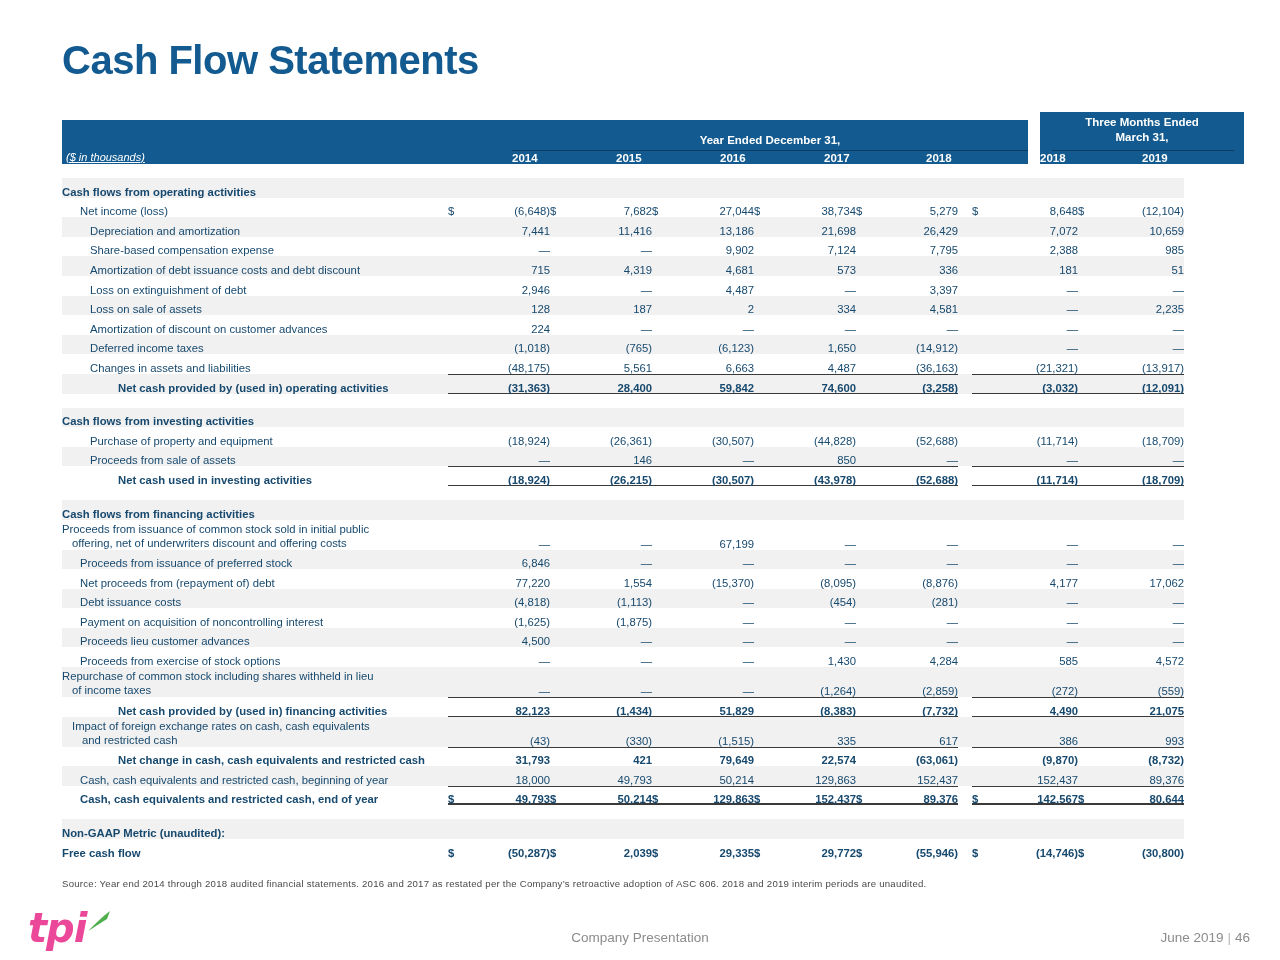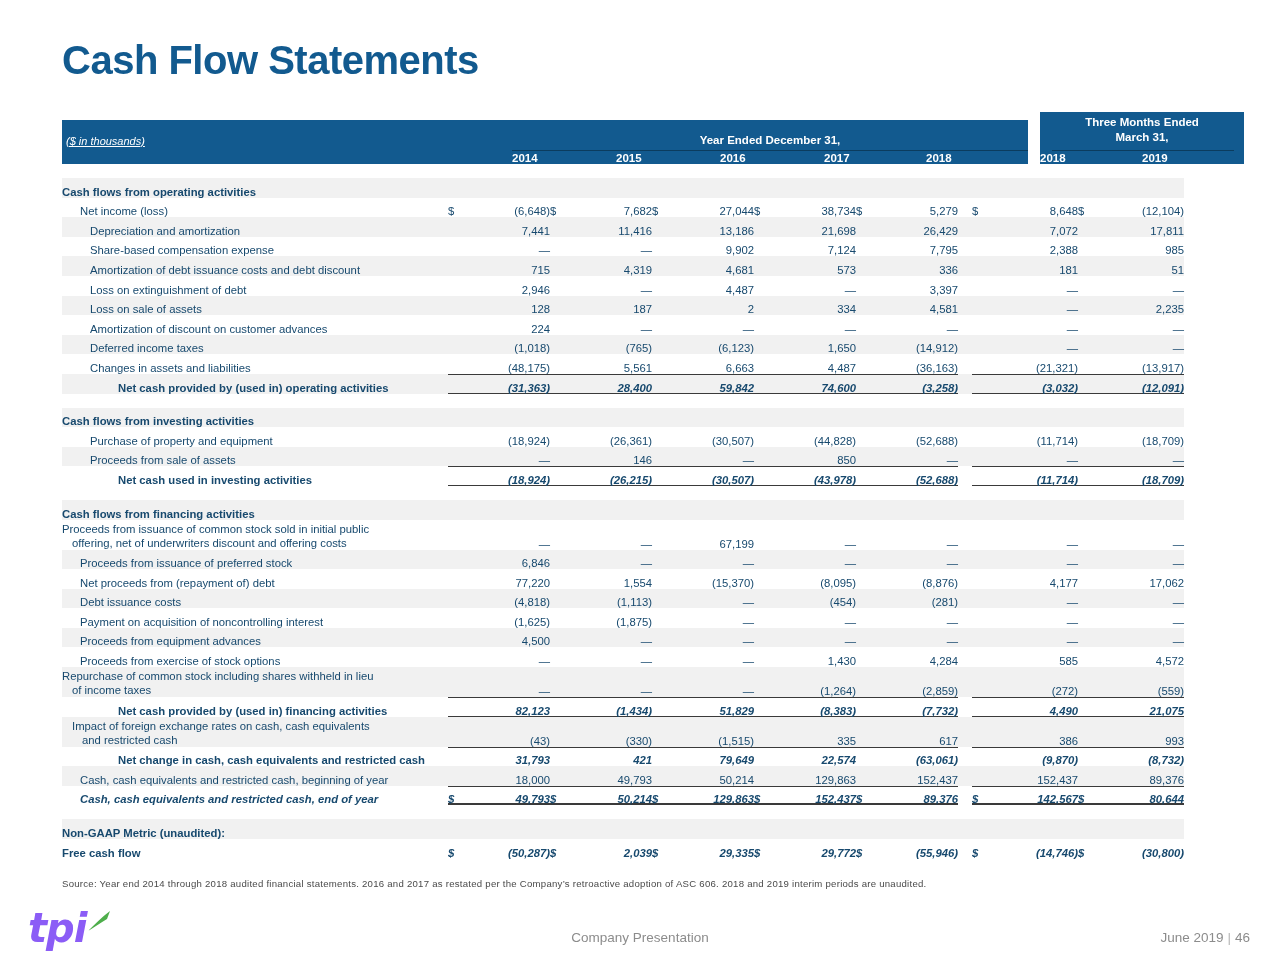"($ in thousands)" .units { top: 23px -> 39px }
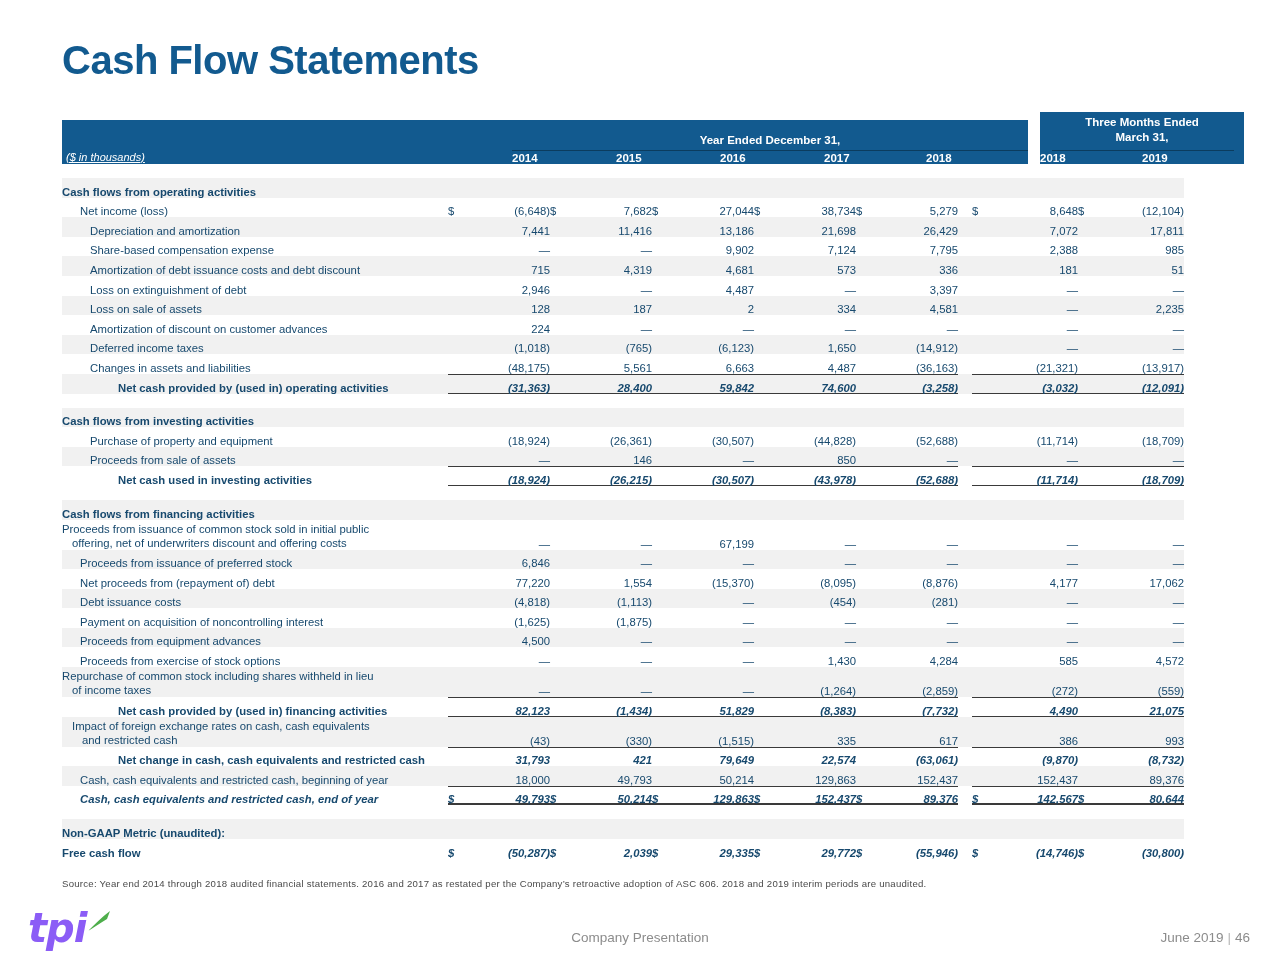"17,811" td.num { text: 17,811 -> 10,659 }
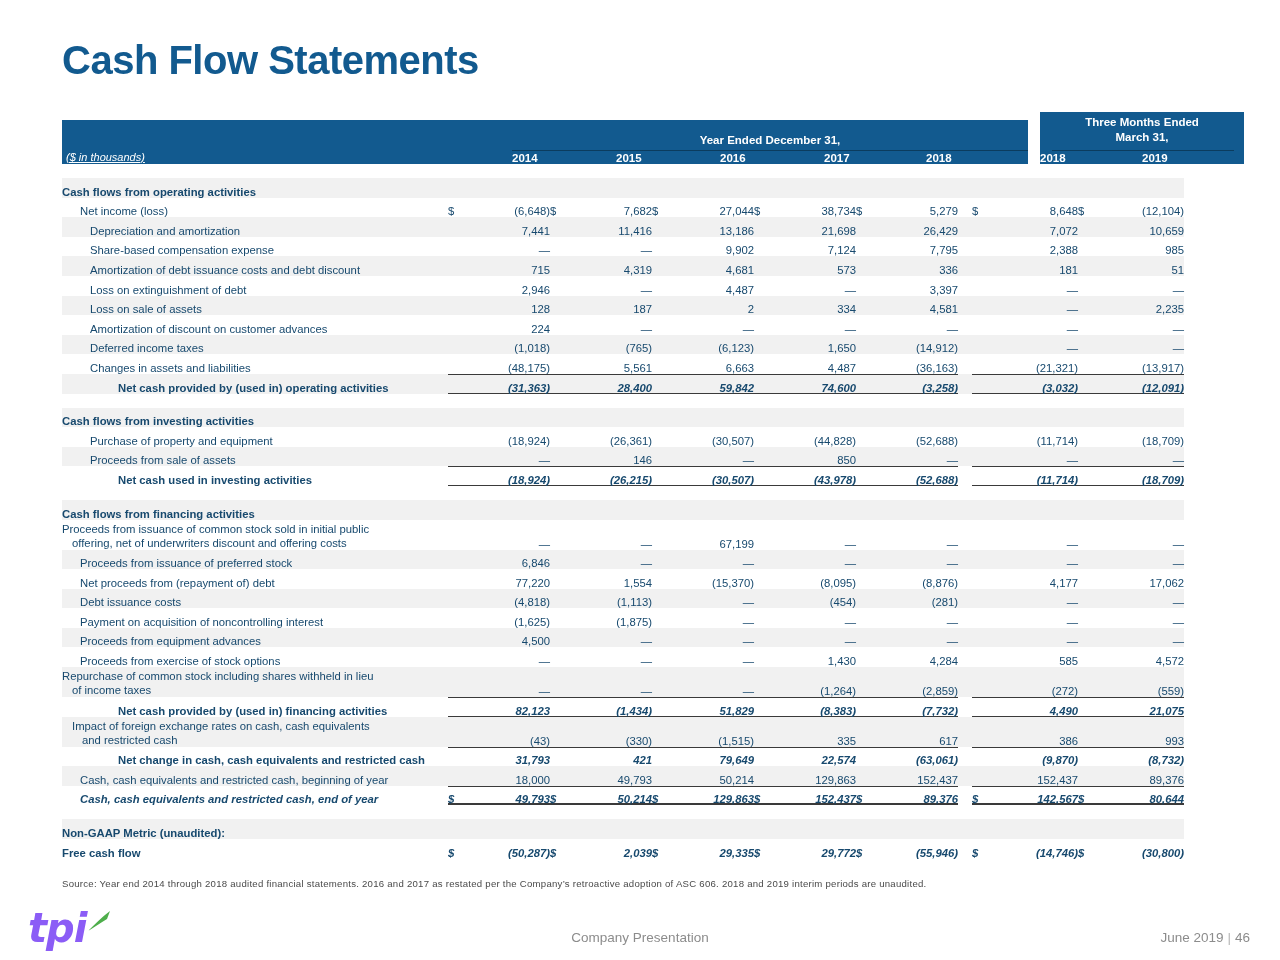"(31,363)" td.bold { font-style: italic -> none }
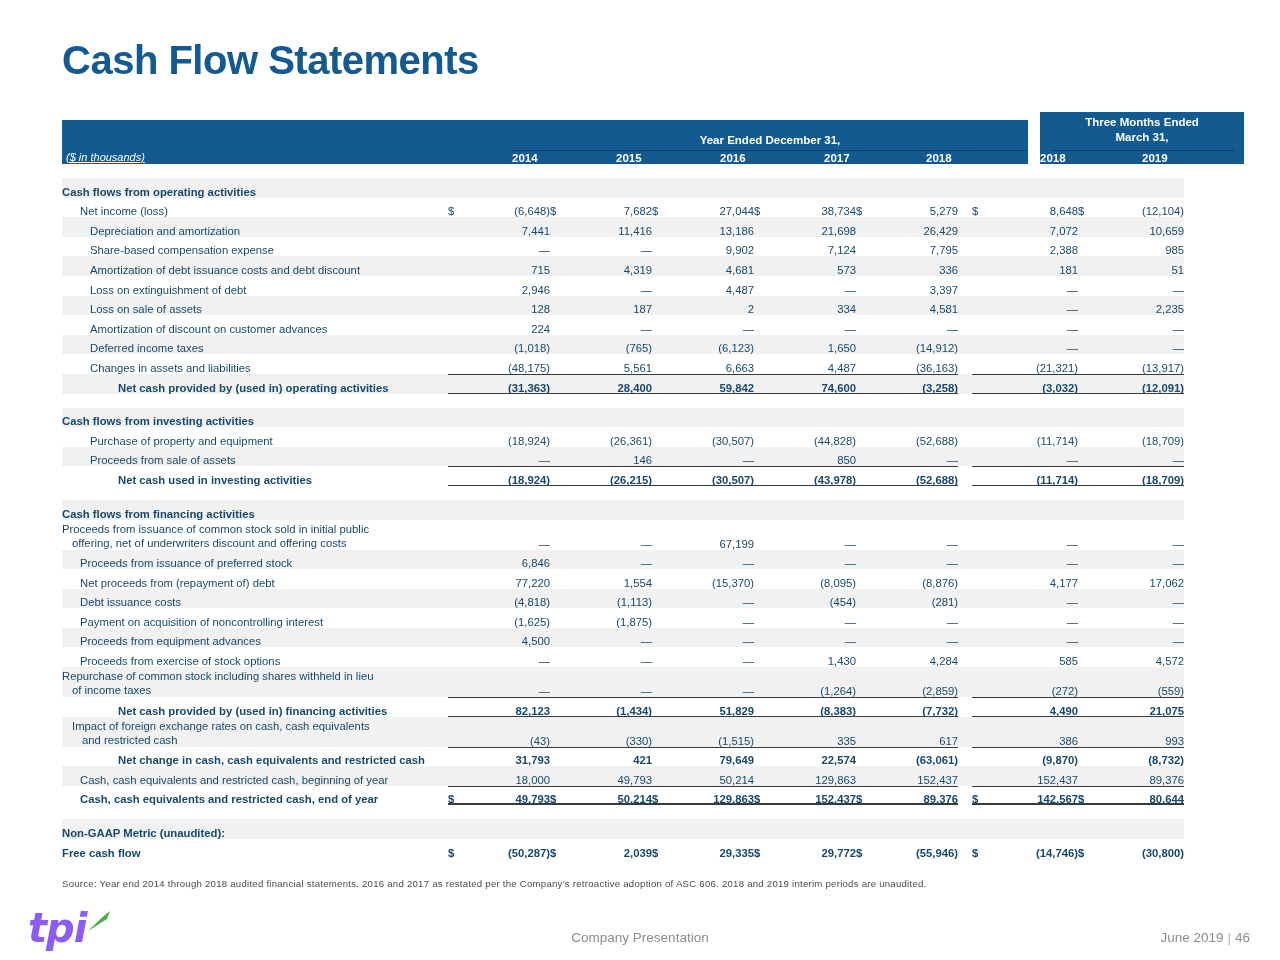"Proceeds from equipment advances" td.lbl { text: from equipment -> lieu customer }
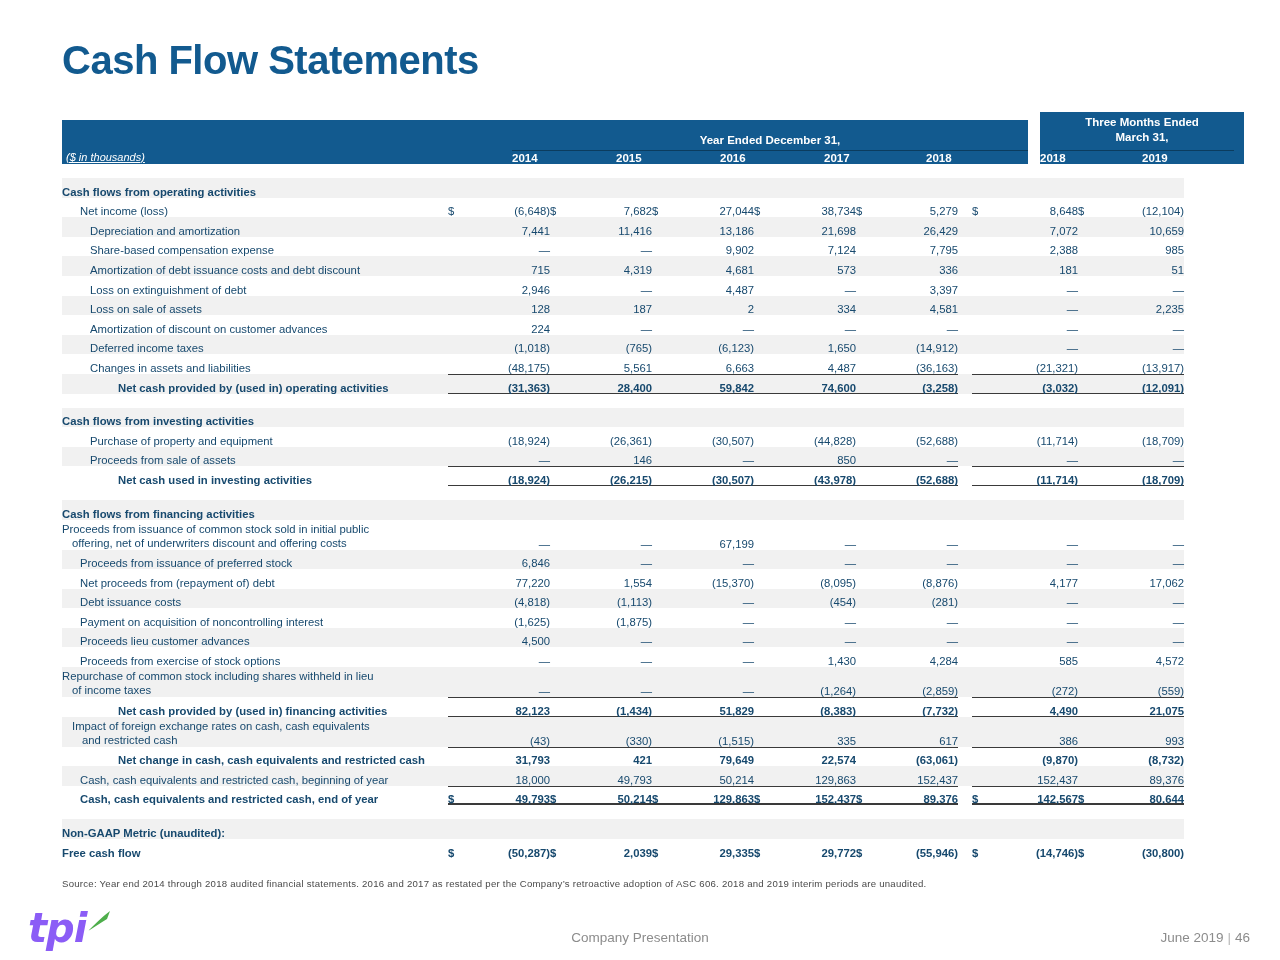"tpi" .logo .tp { color: #8b5cf6 -> #ec4899 }
